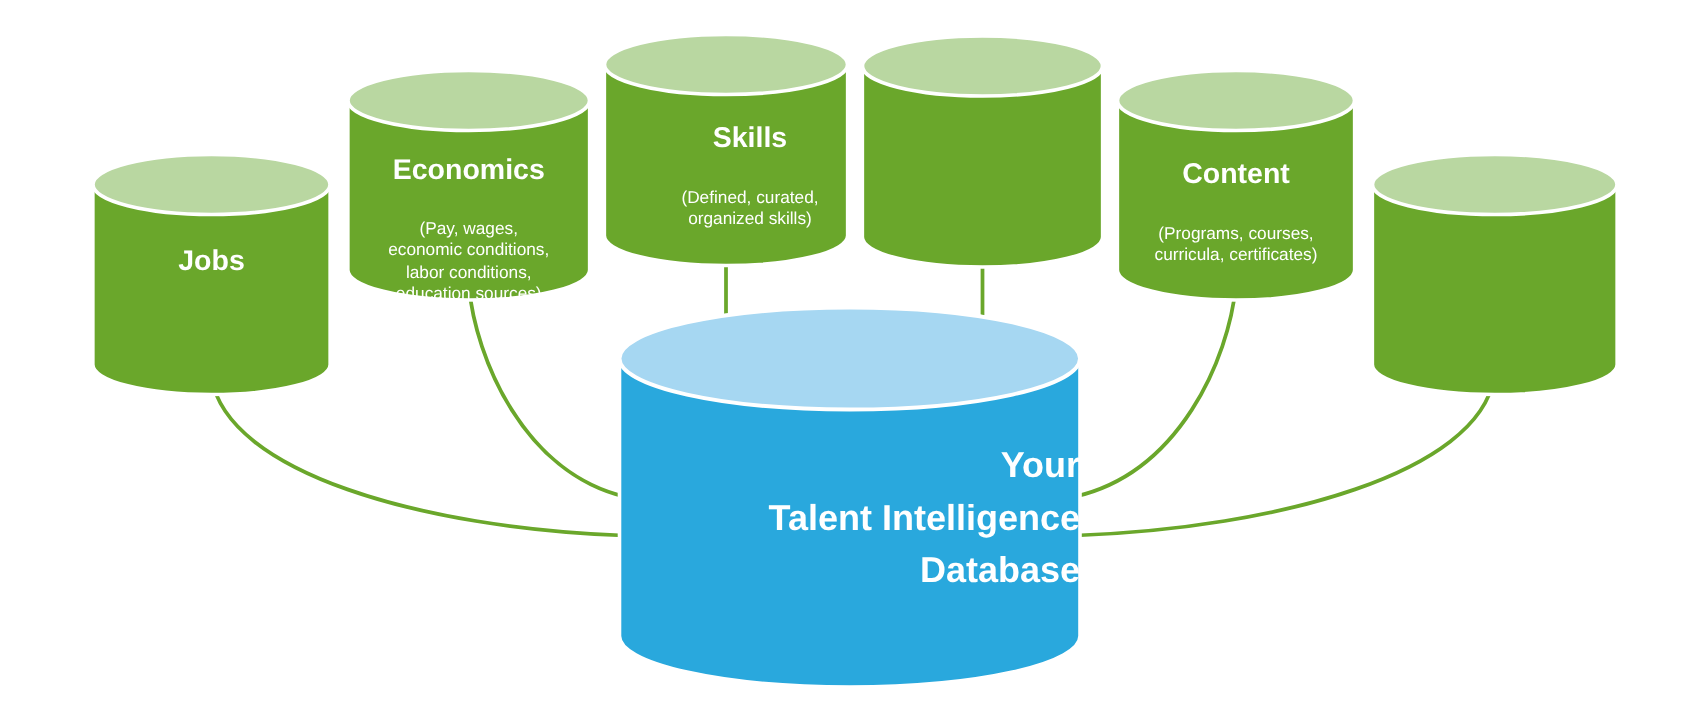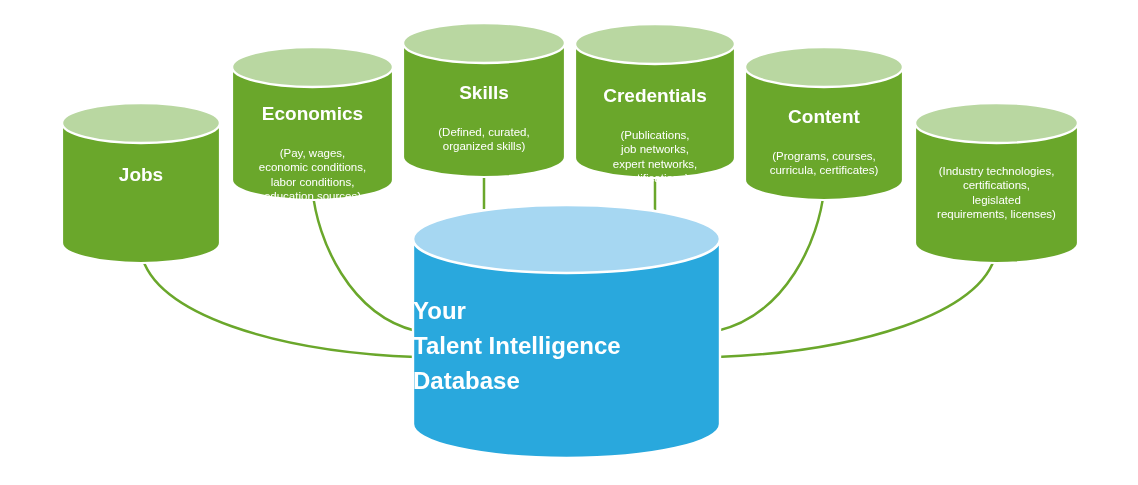"Skills" .label-skills { left: 403px -> 419px }
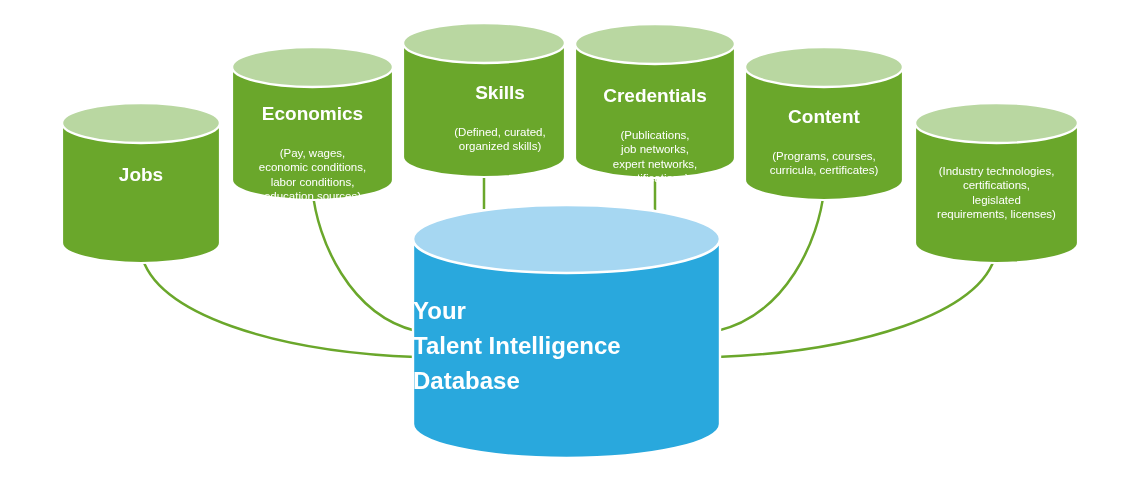"Credentials" div.cyl-label { html: <div> <span>Credentials</span> <span>(Publications, job networks, expert networks, certifications)</span> </div> -> none }
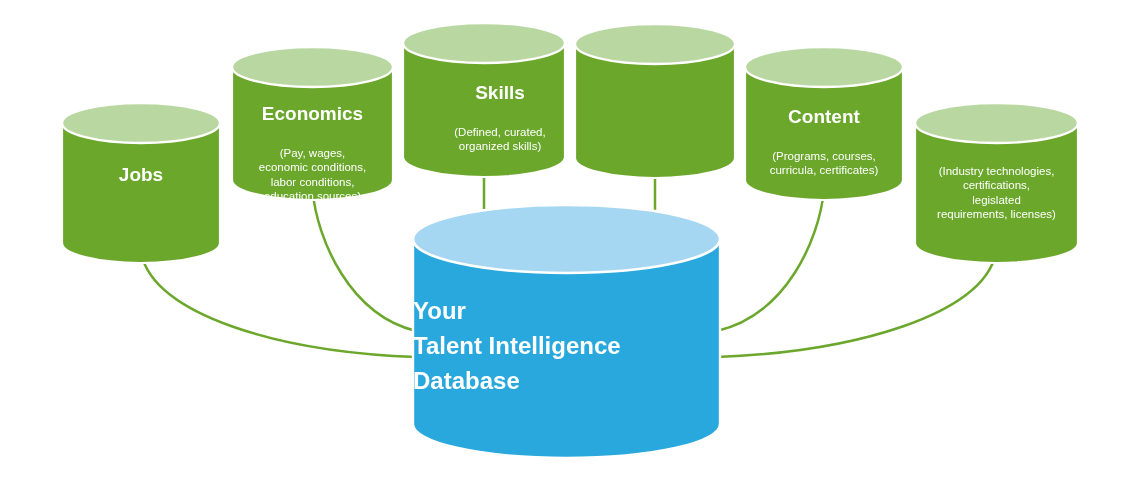"(Industry technologies," span.details { html: <span>(Industry technologies, certifications, legislated requirements, licenses)</span> -> none }
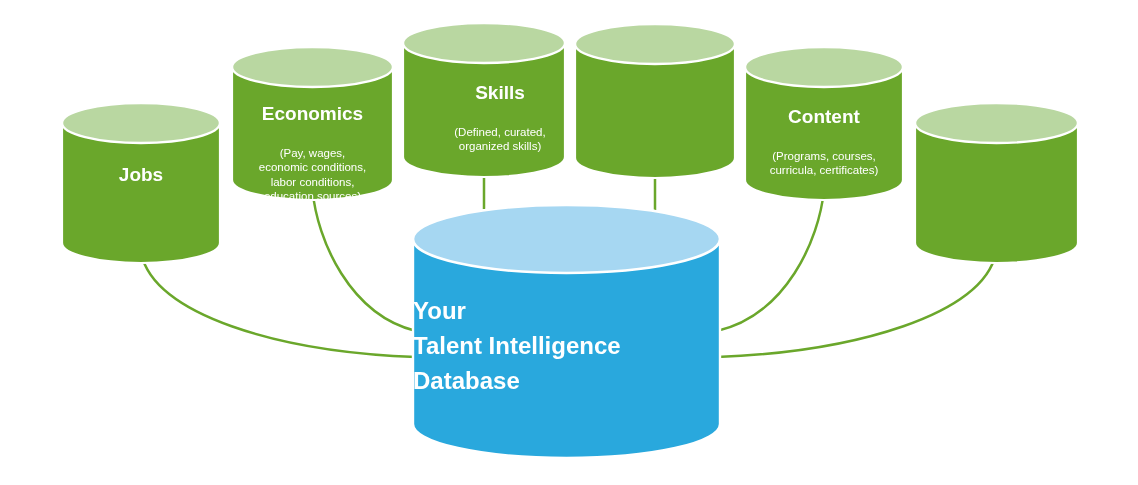"Your" .central-label { text-align: left -> right }
